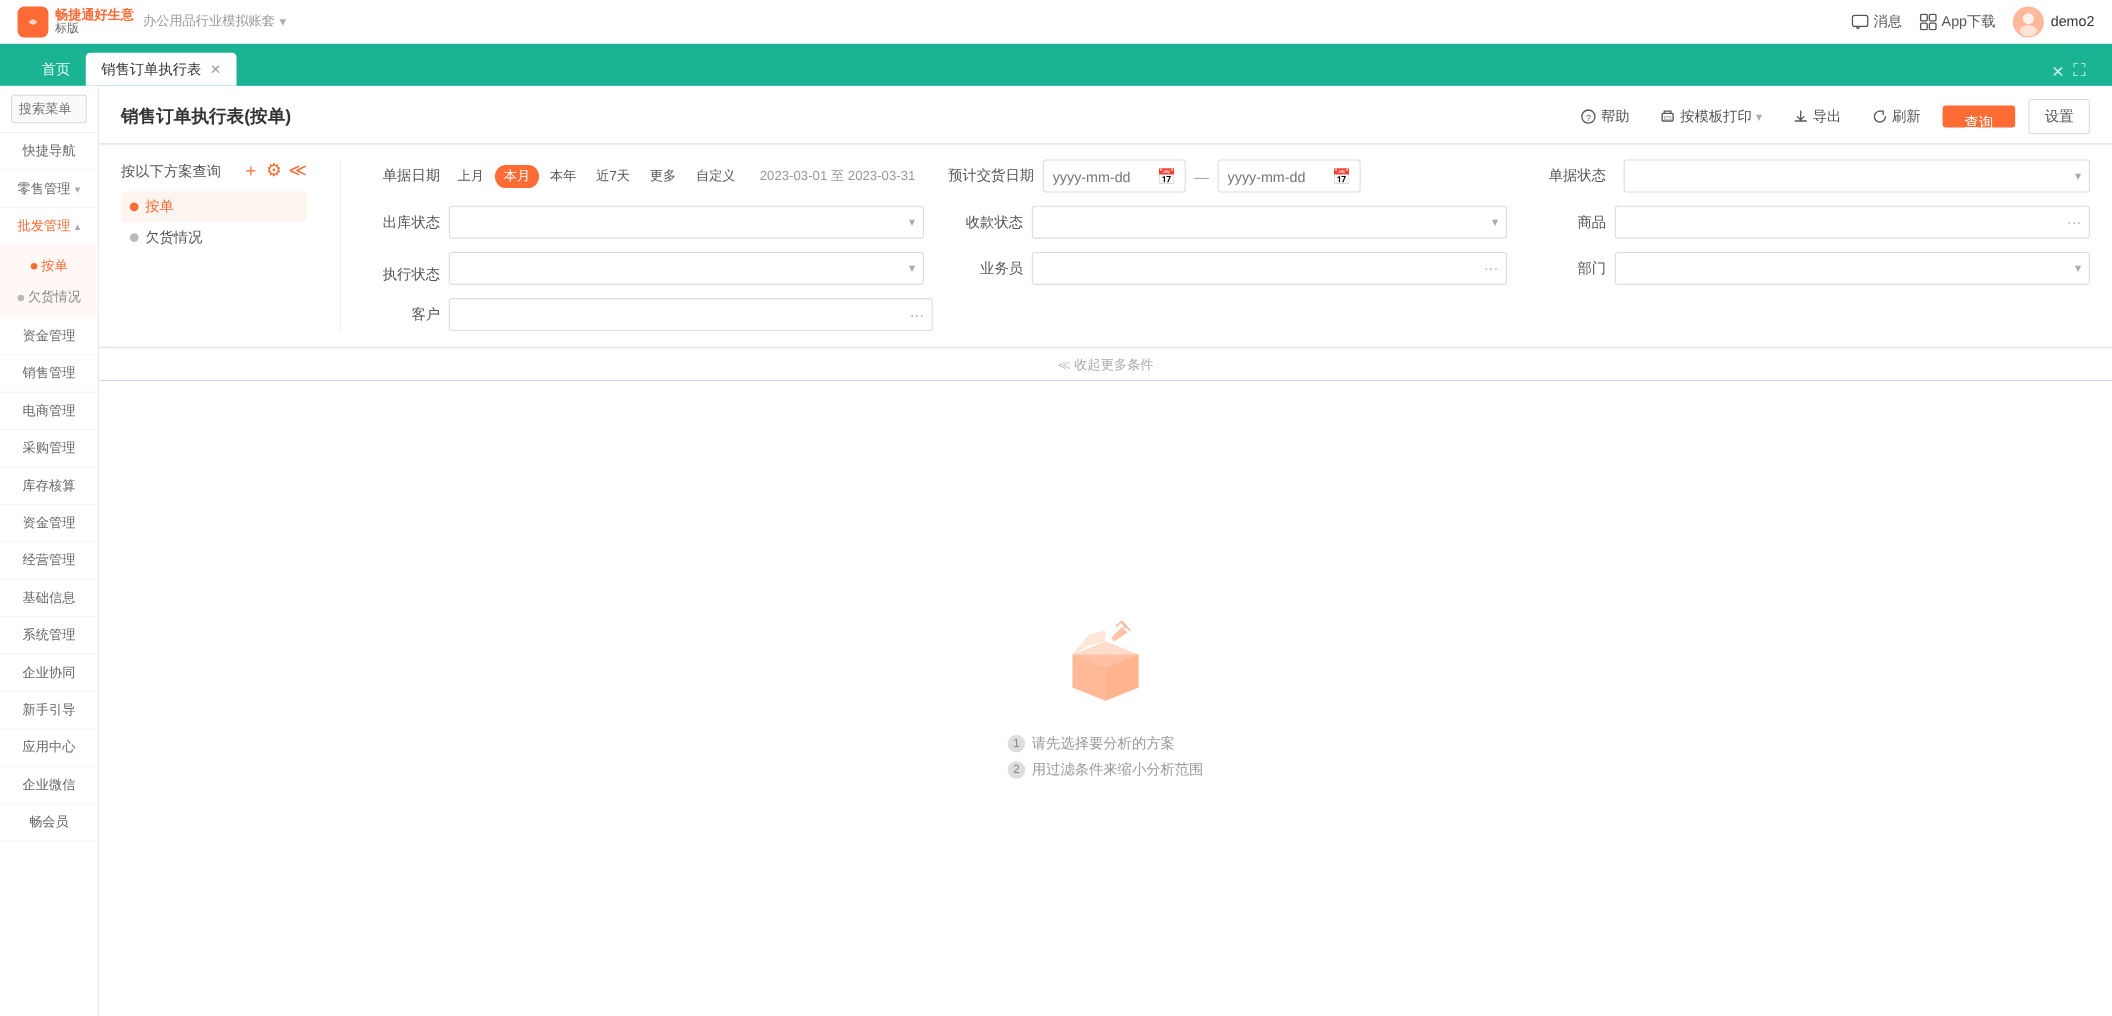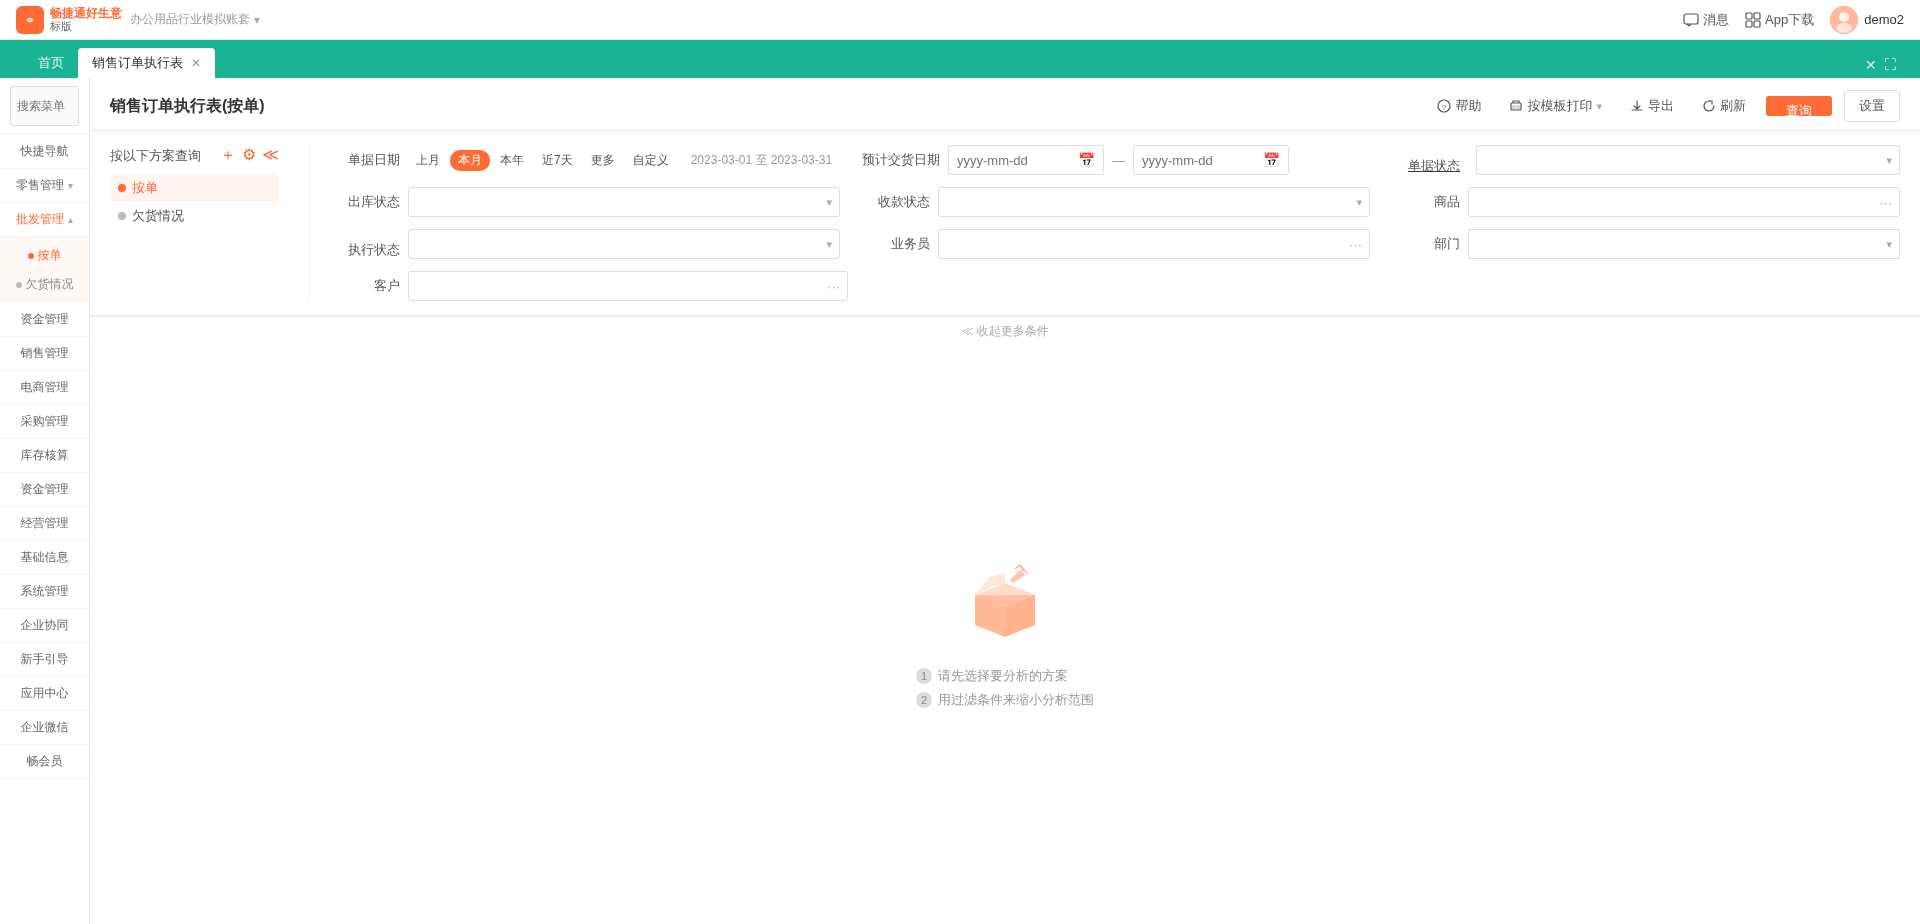"搜索菜单" .sidebar-search-box { height: 40px -> 26px }
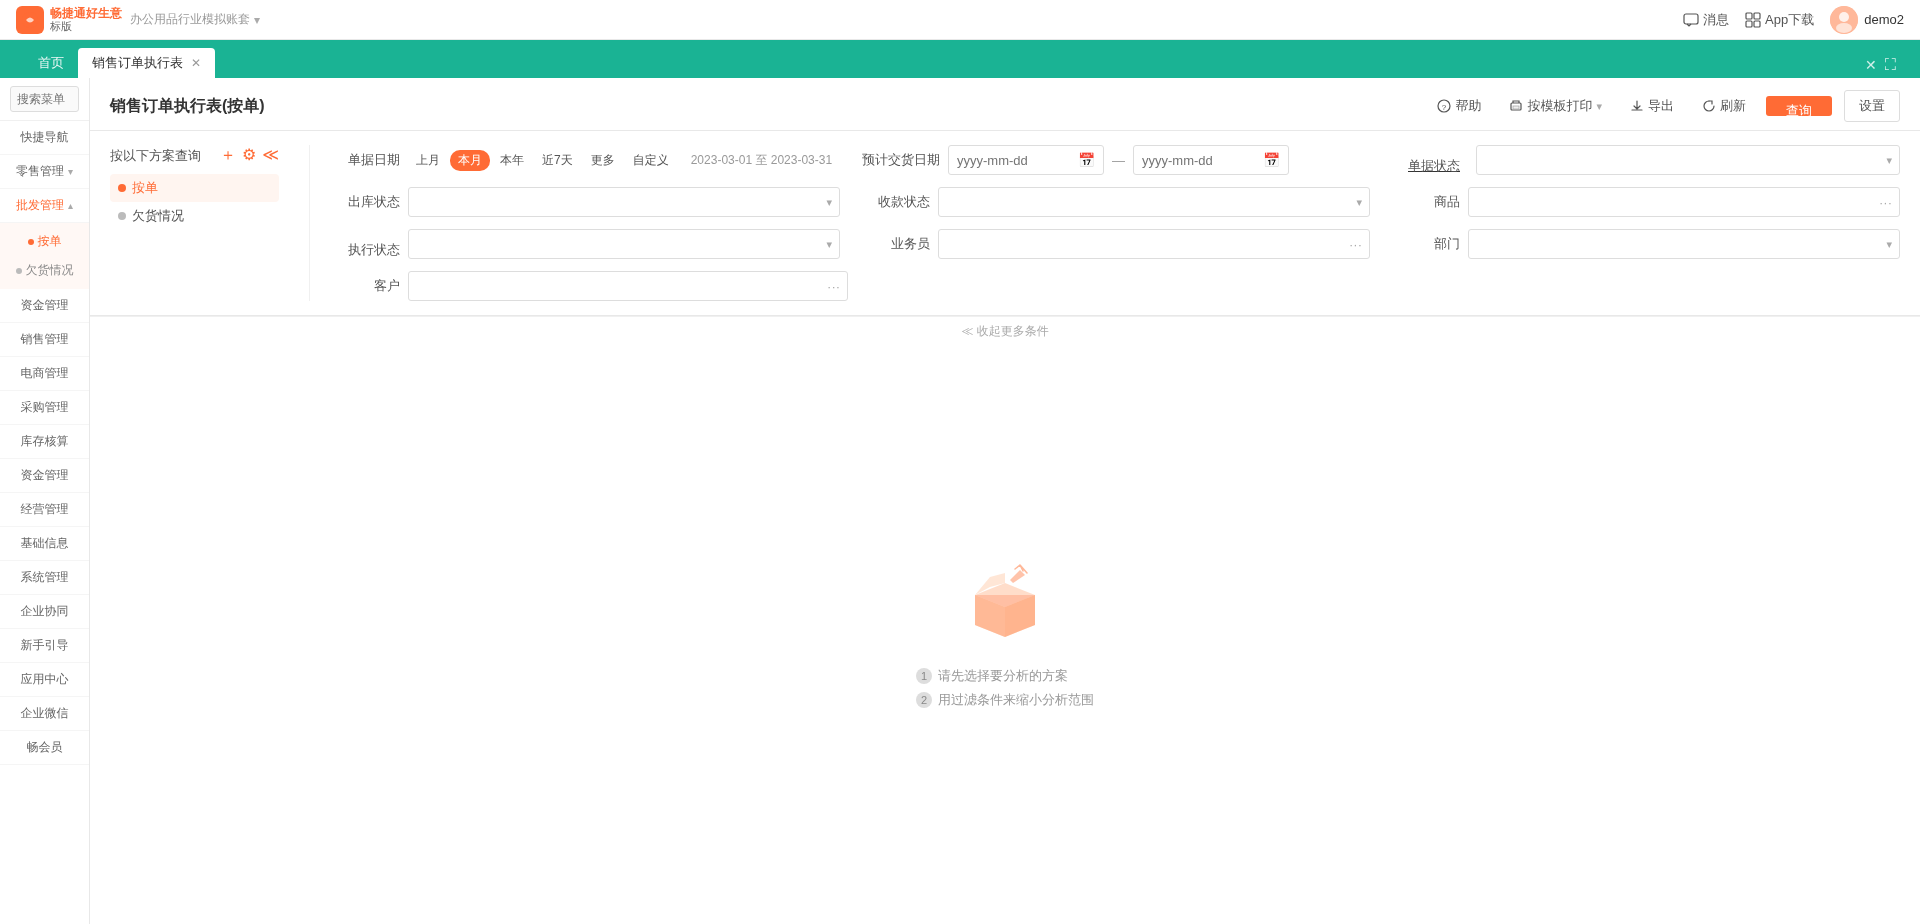"yyyy-mm-dd" .date-input { width: 156px -> 130px }
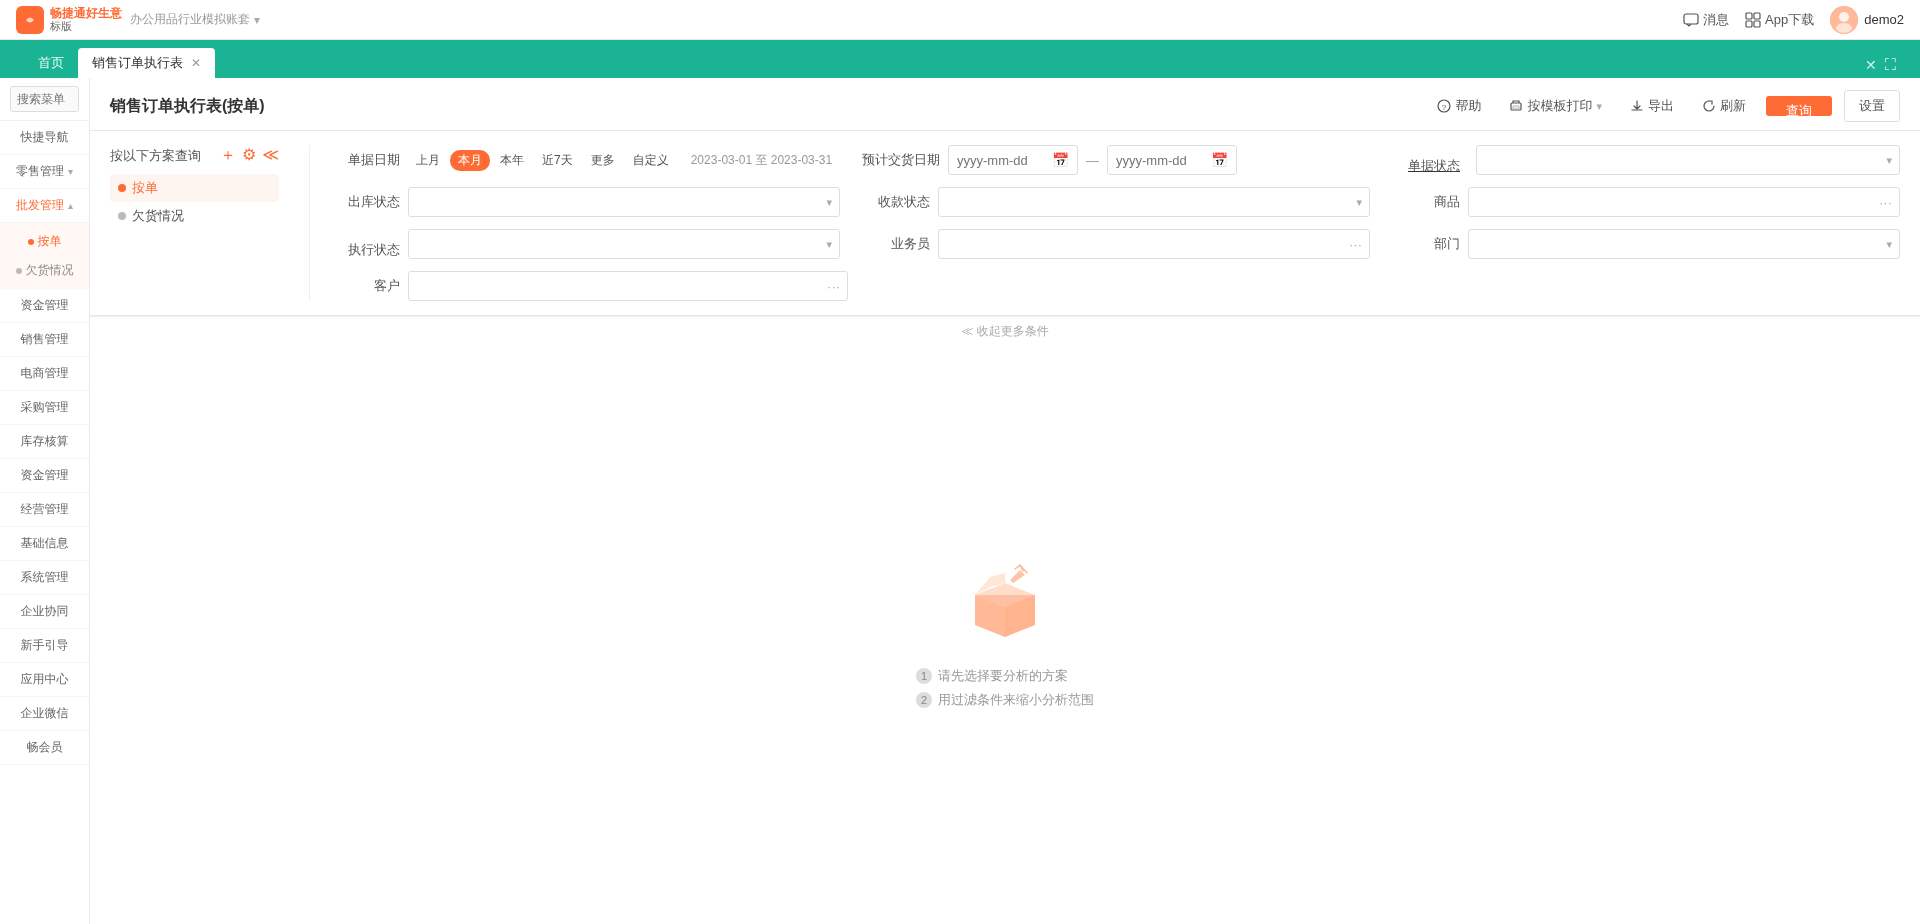"单据状态" div { align-items: flex-end -> center; text-decoration: underline -> none }
